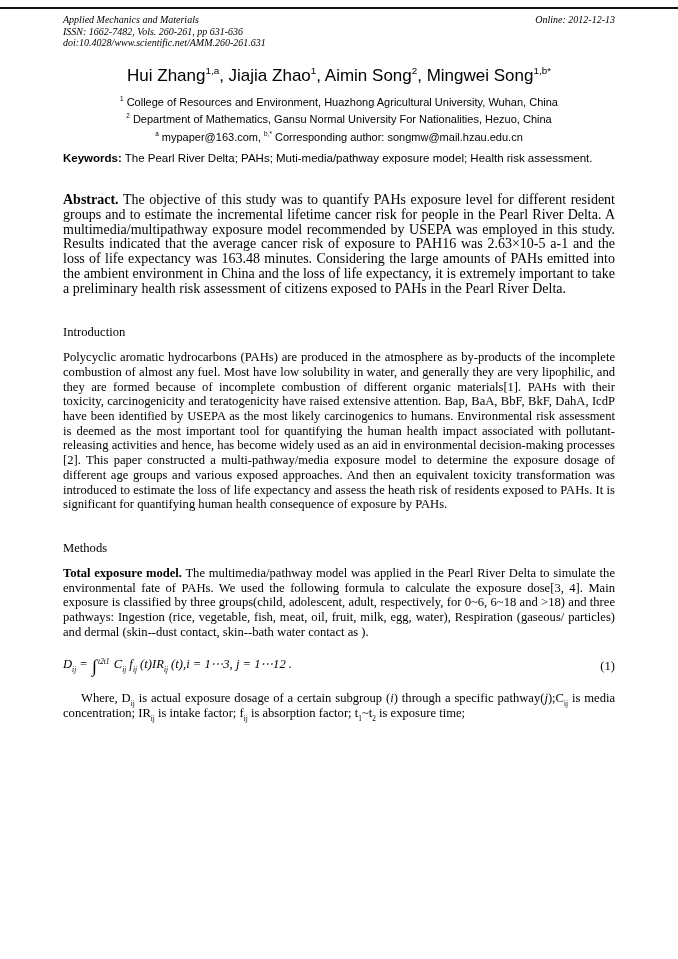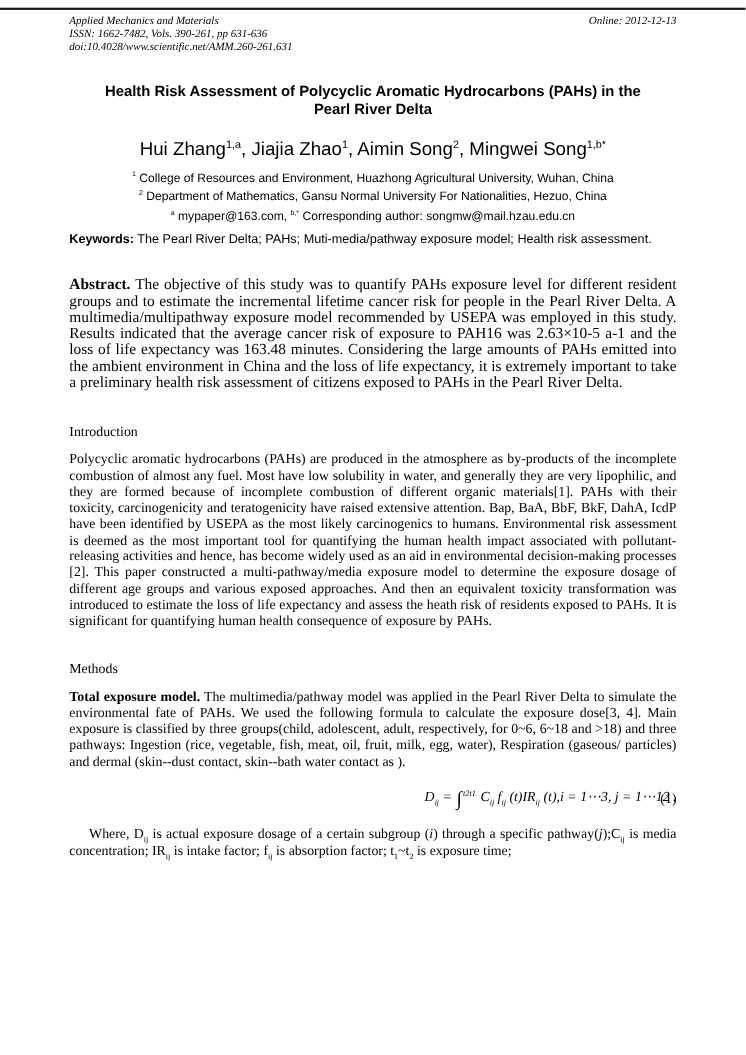"ISSN: 1662-7482, Vols. 390-261, pp" div { text: 390-261 -> 260-261 }
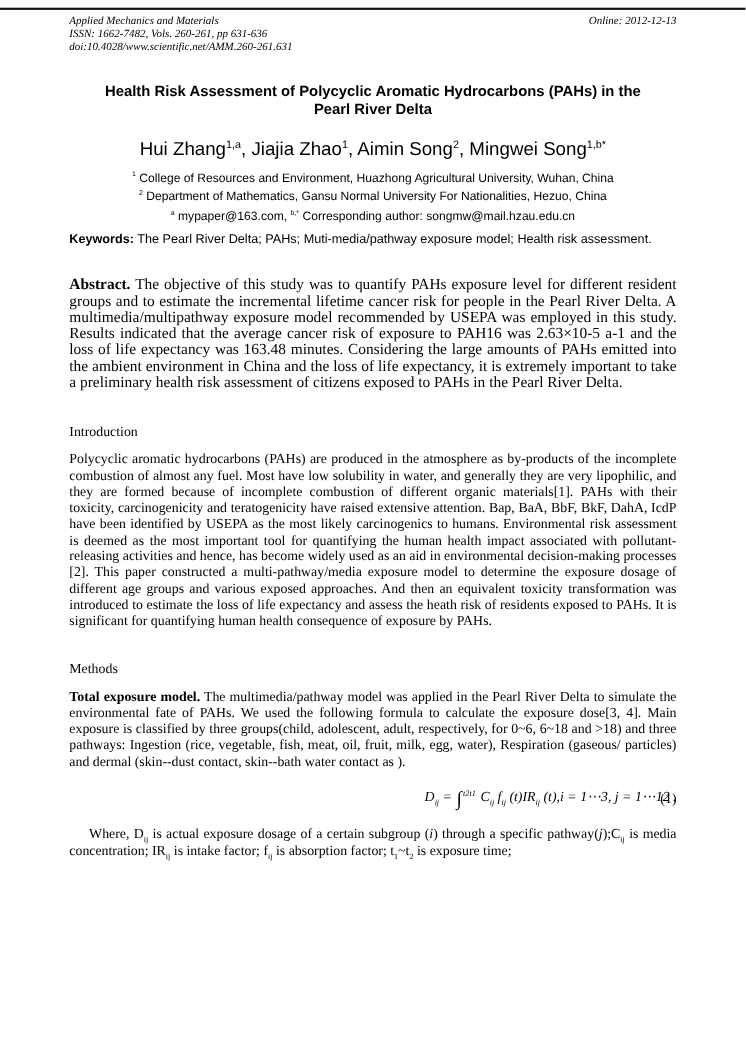"Health Risk Assessment of Polycyclic" div.title { html: <div>Health Risk Assessment of Polycyclic Aromatic Hydrocarbons (PAHs) in the Pearl River Delta</div> -> none }
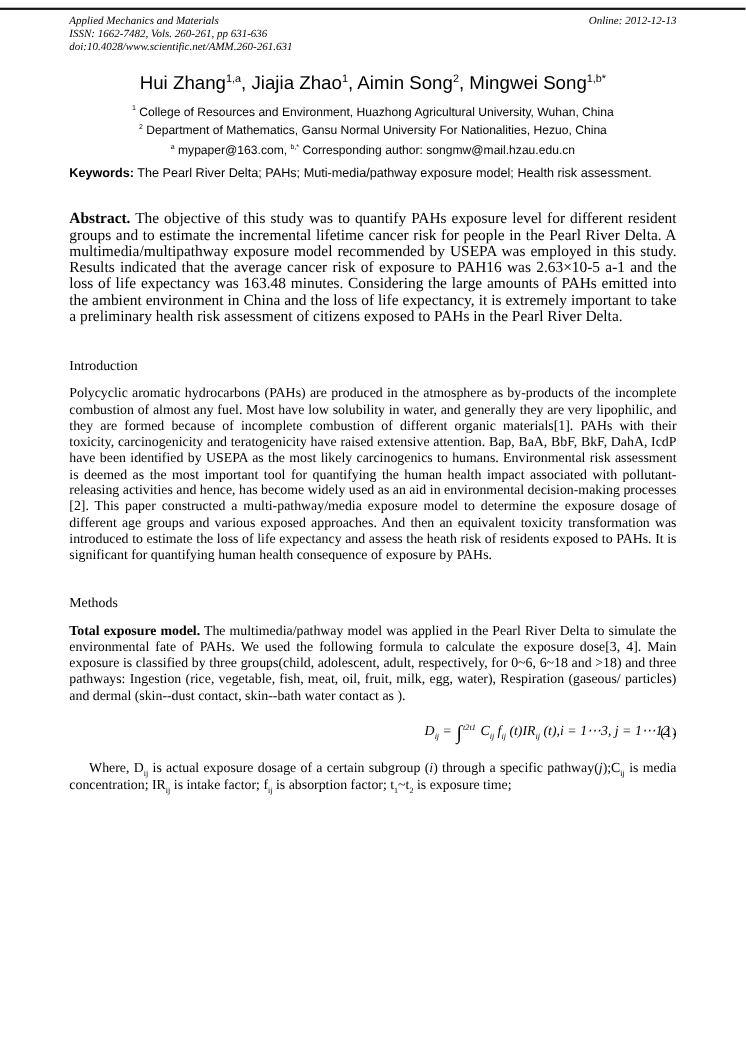"Dij =" .equation-row { text-align: right -> left }
